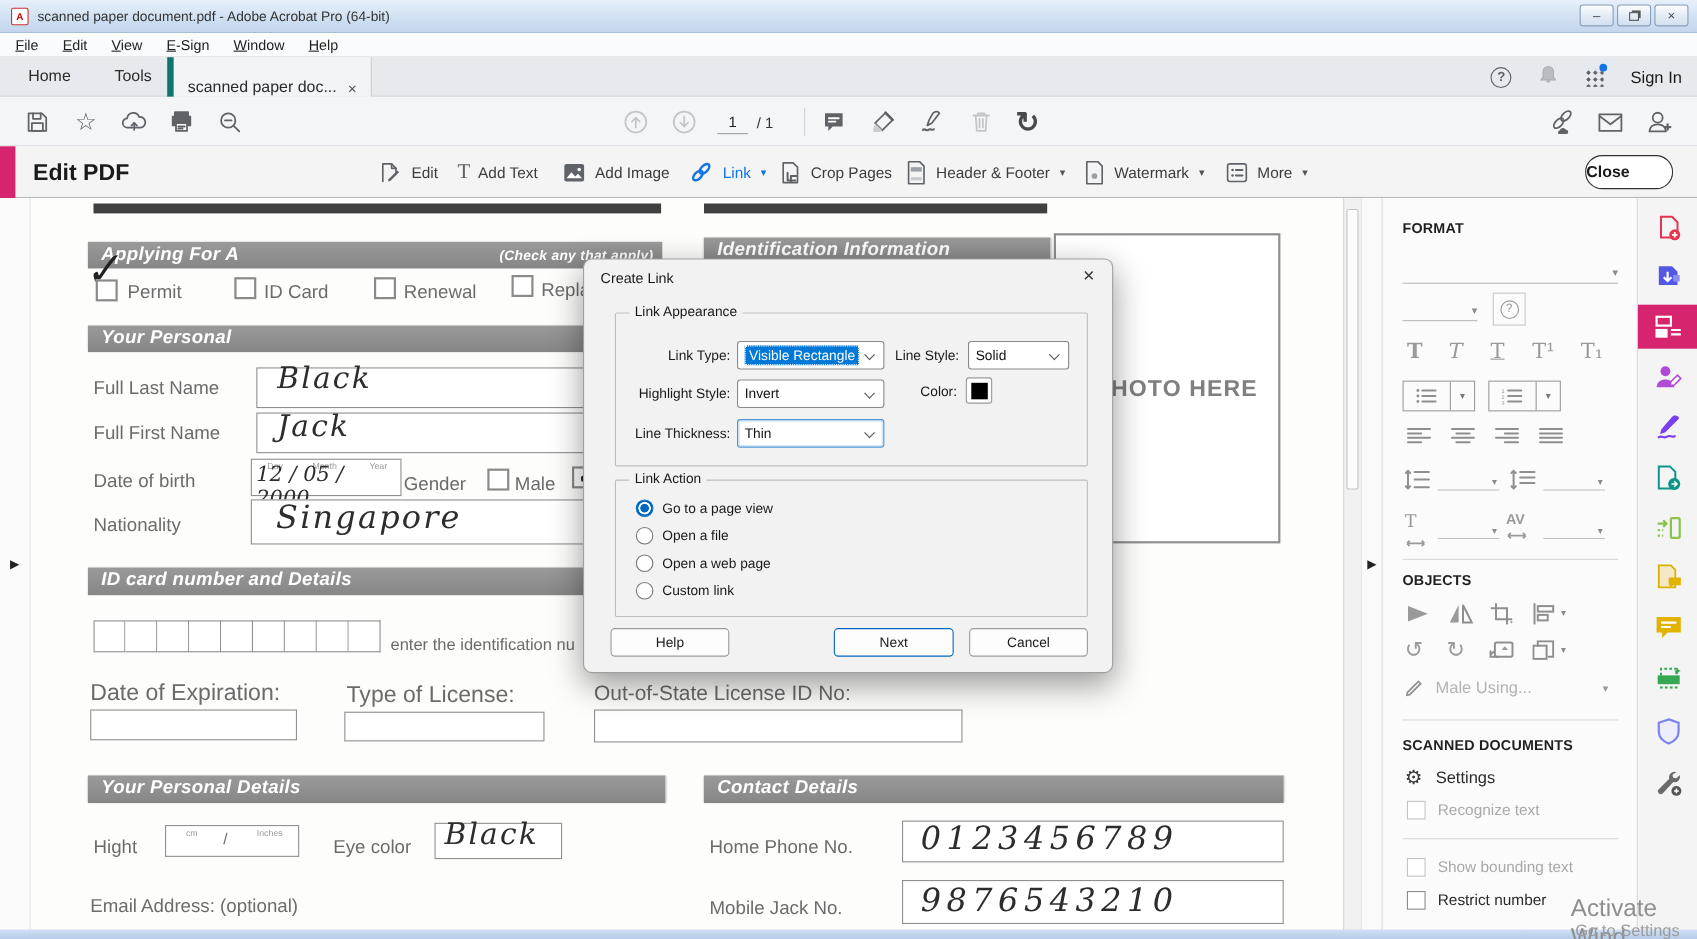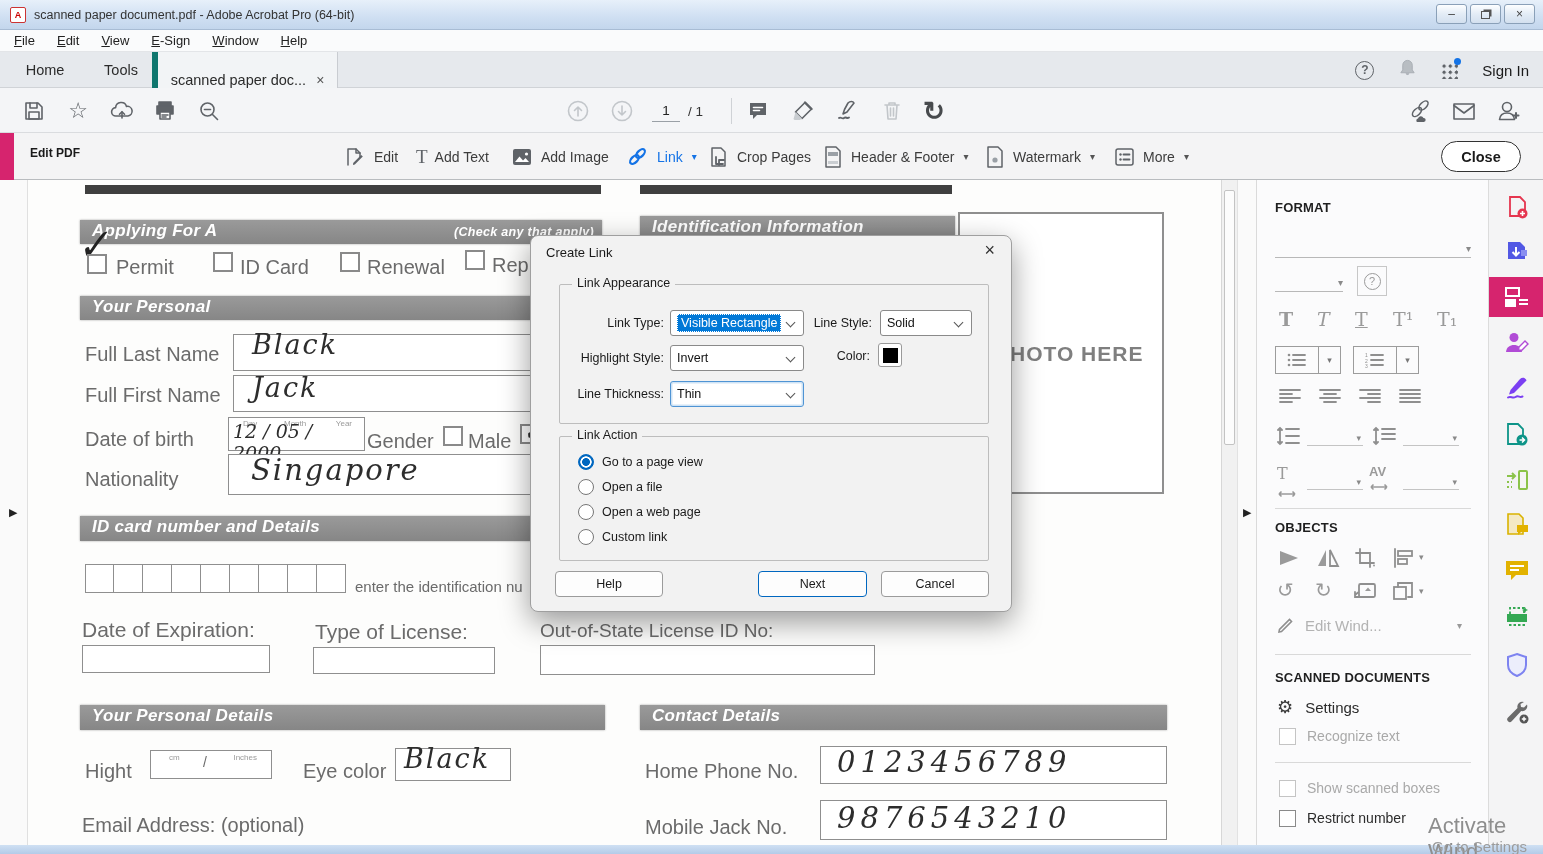"Edit PDF" .editbar .ebtitle { font-size: 12px -> 21px }
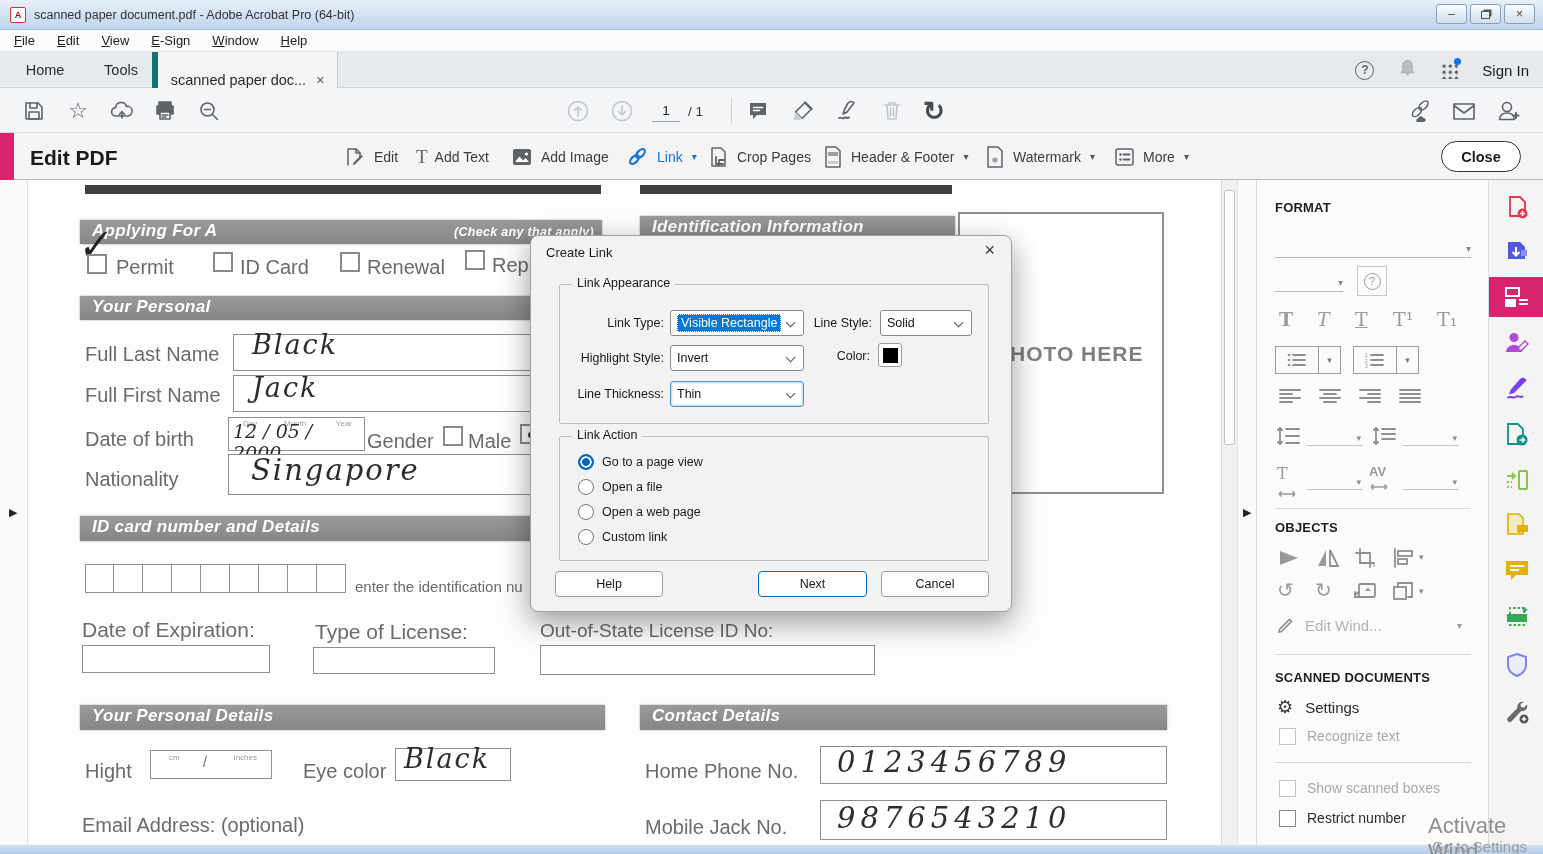"Close" .closebtn { justify-content: center -> flex-start }
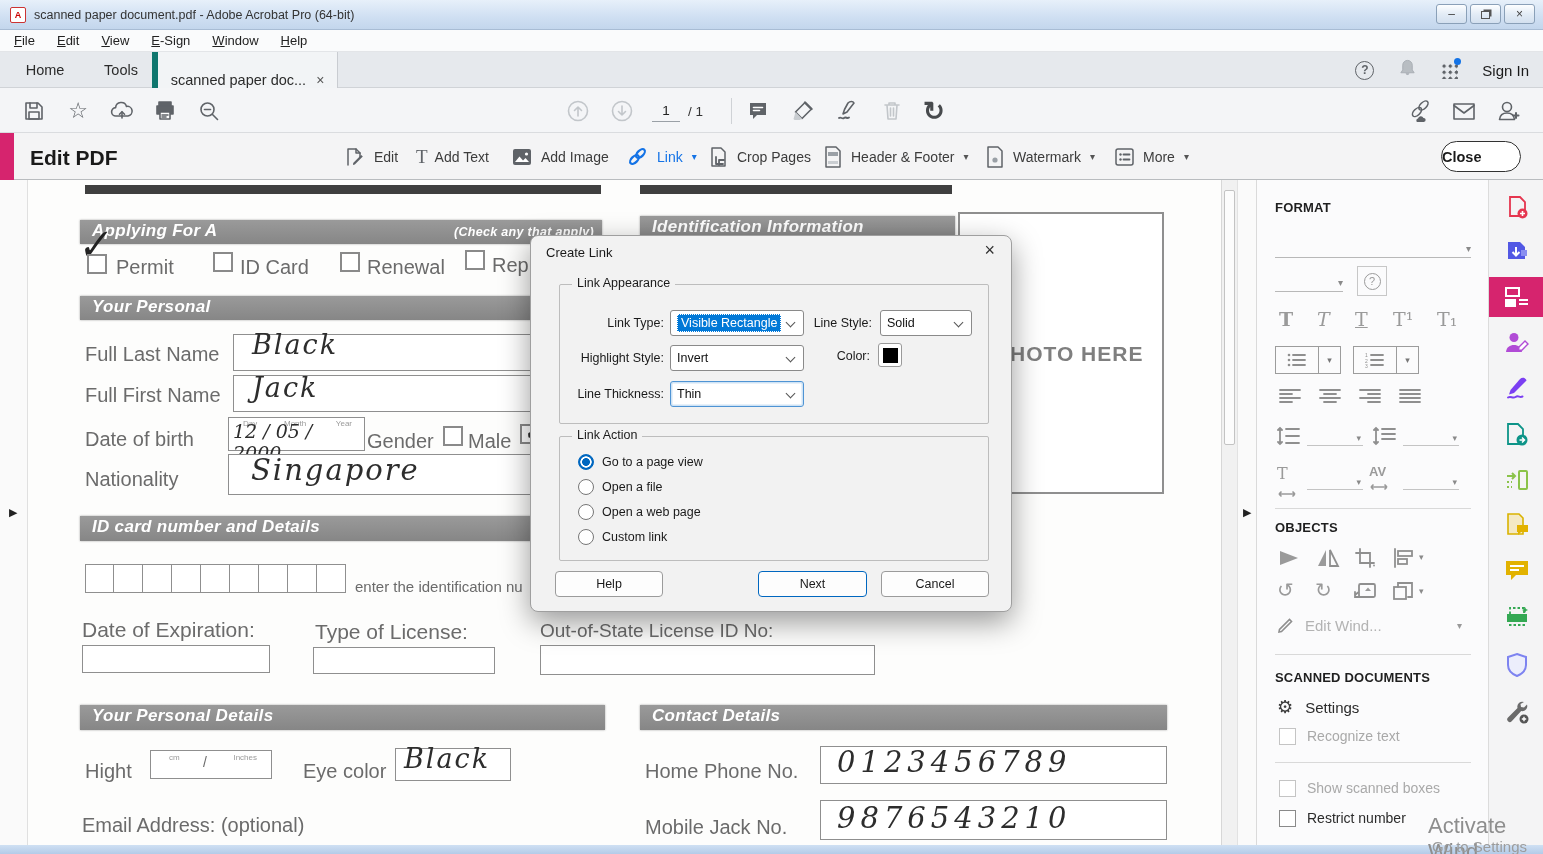"Permit" .flabel { font-size: 20px -> 17px }
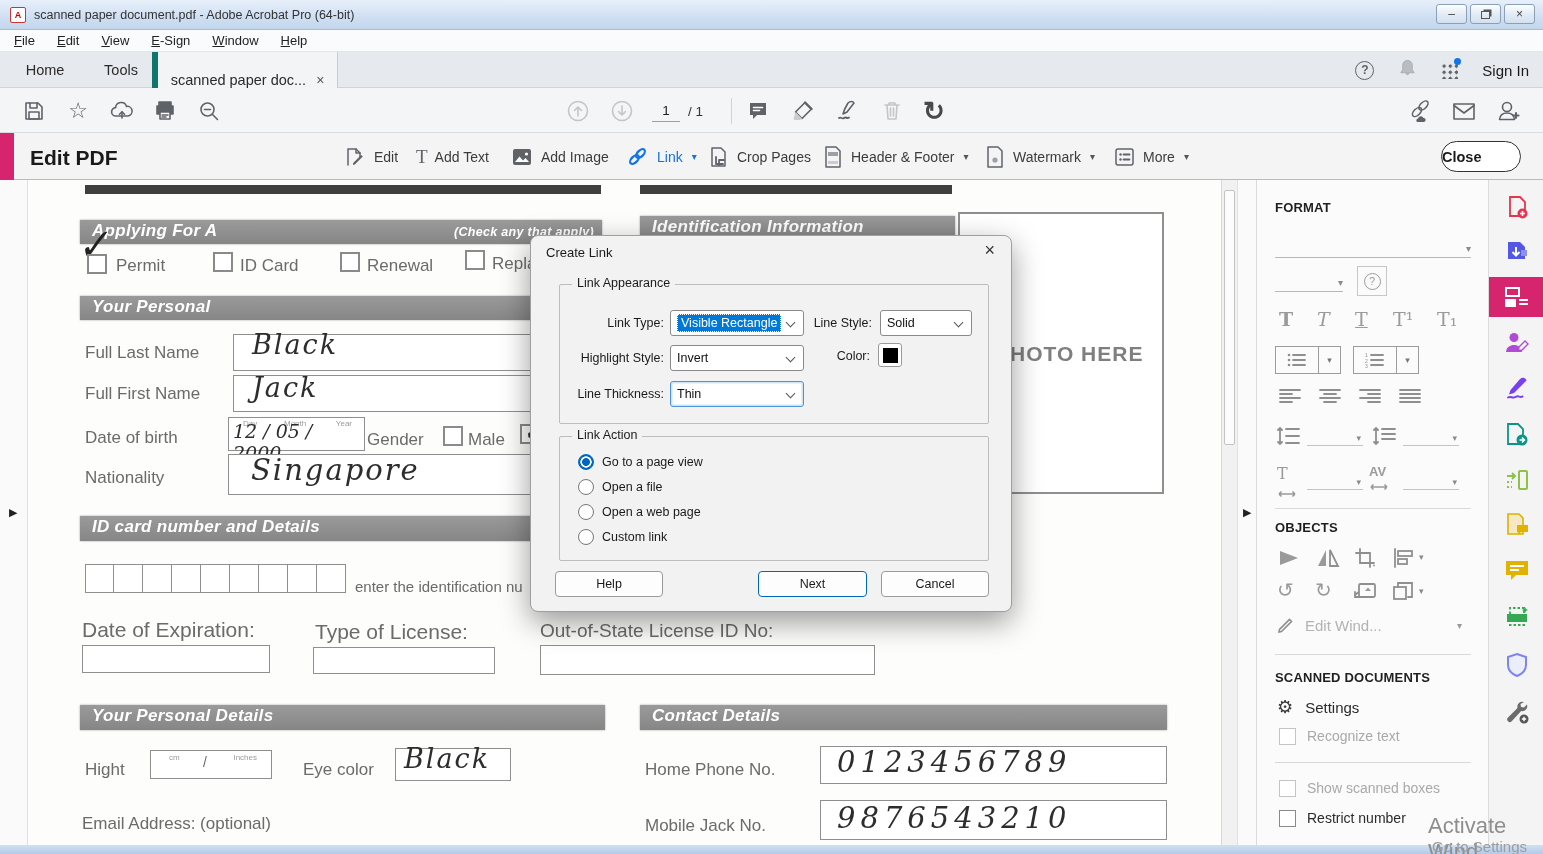"Edit Wind..." span { text: Edit Wind -> Male Using }
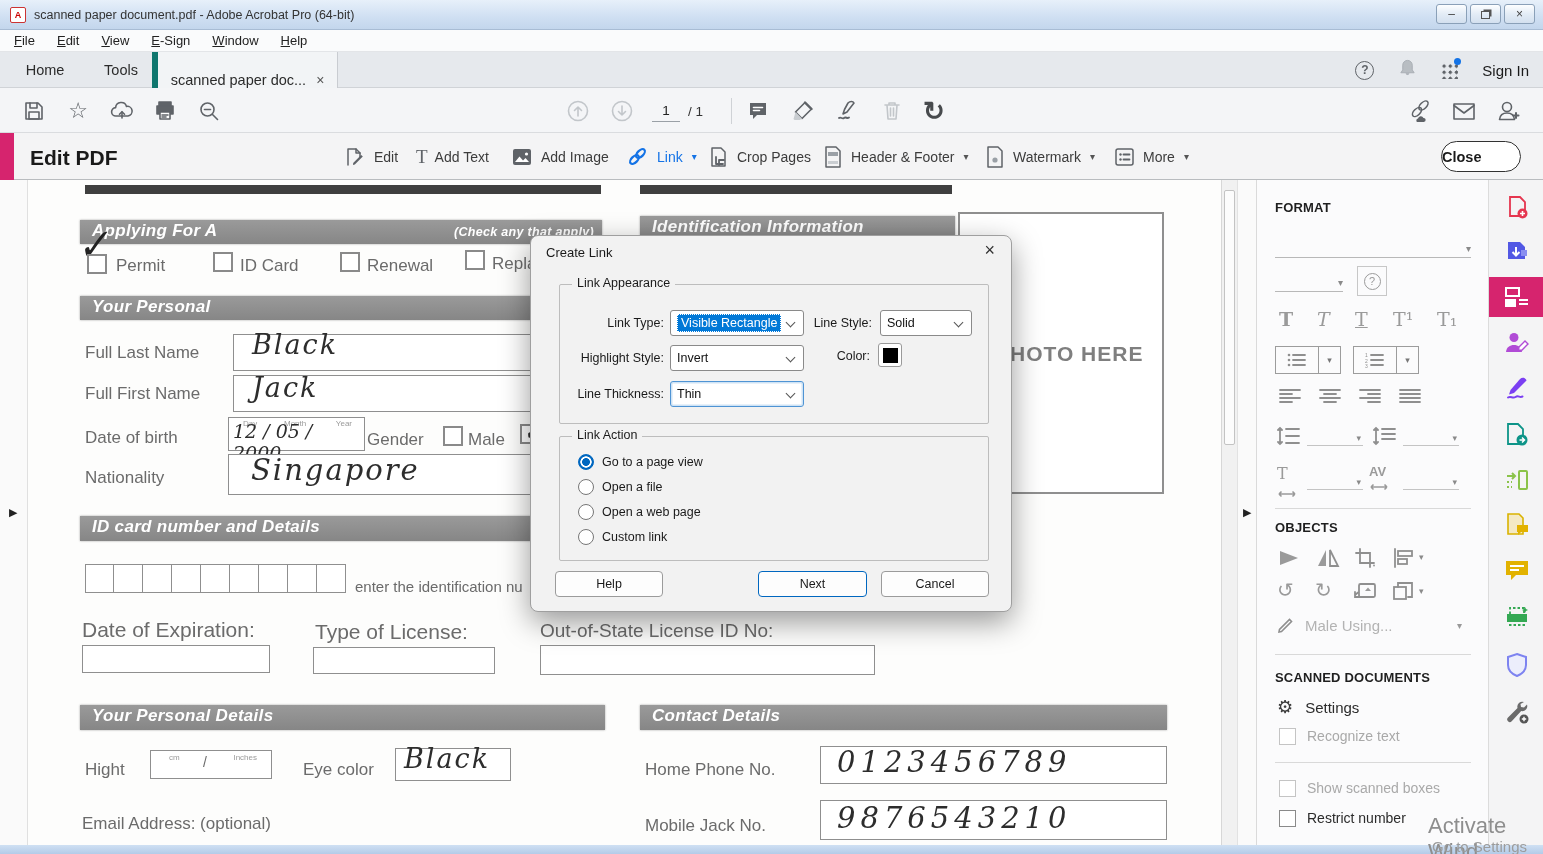"Show scanned boxes" span.plabel { text: scanned boxes -> bounding text }
